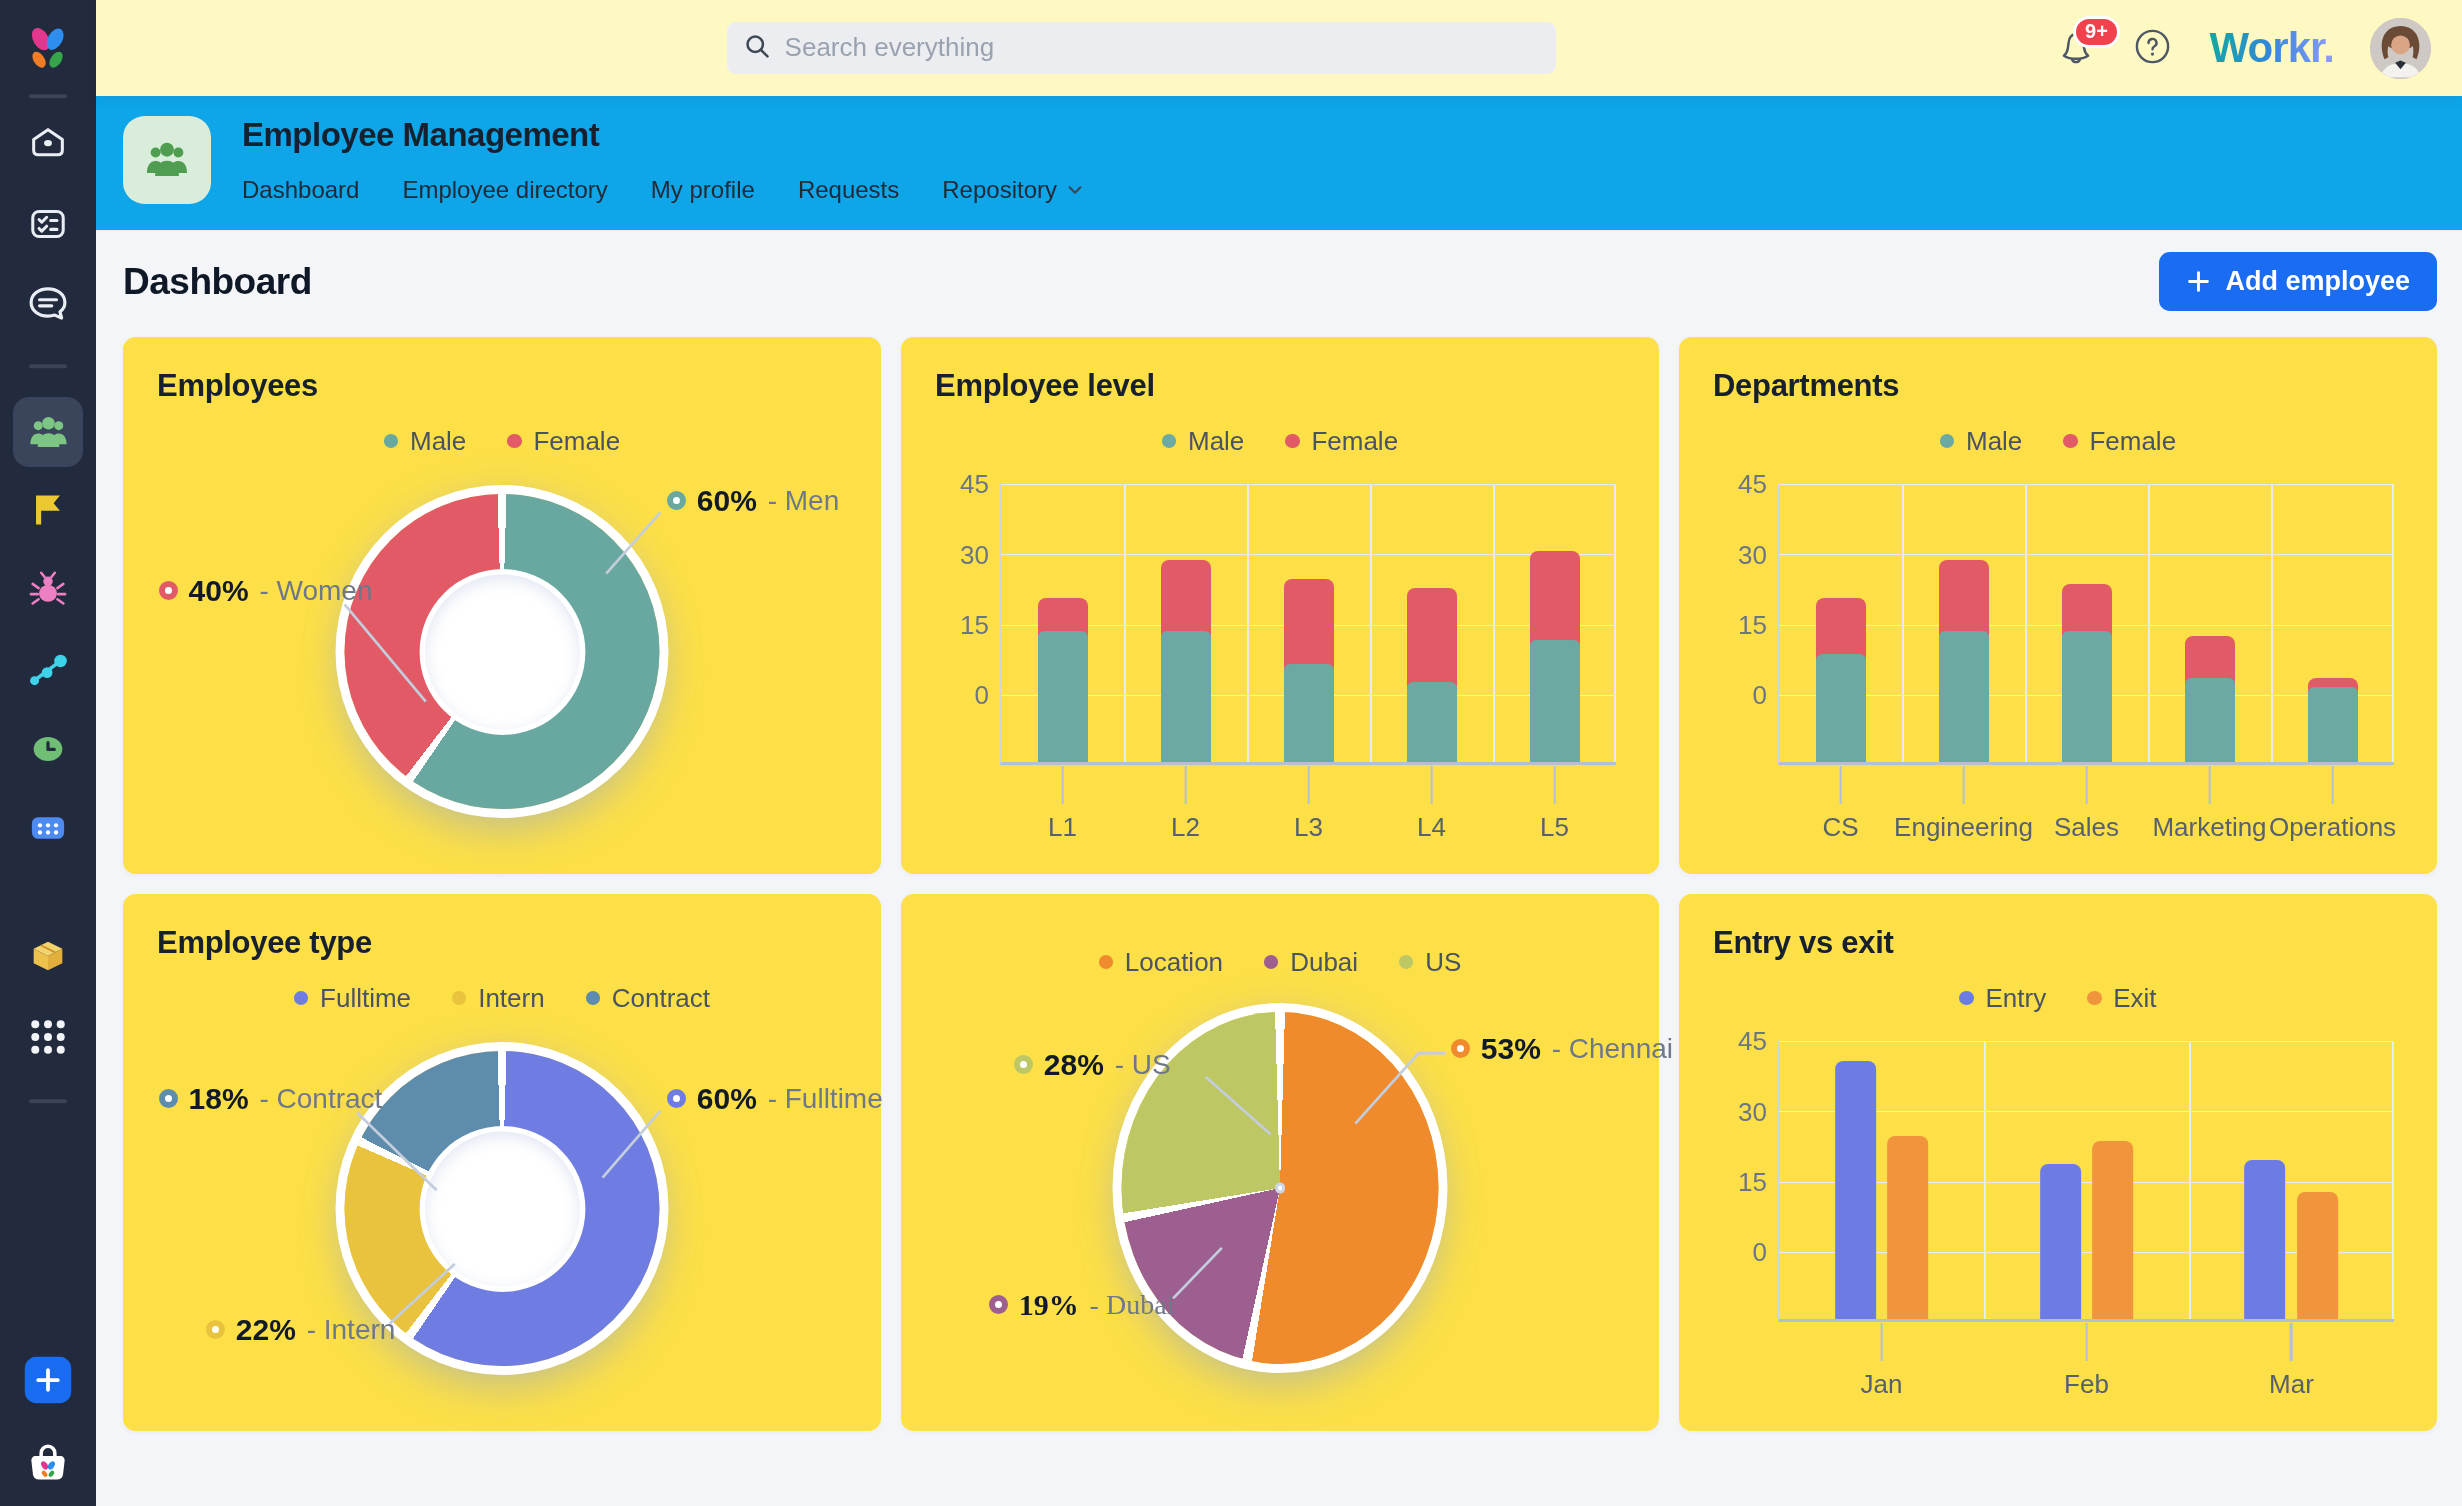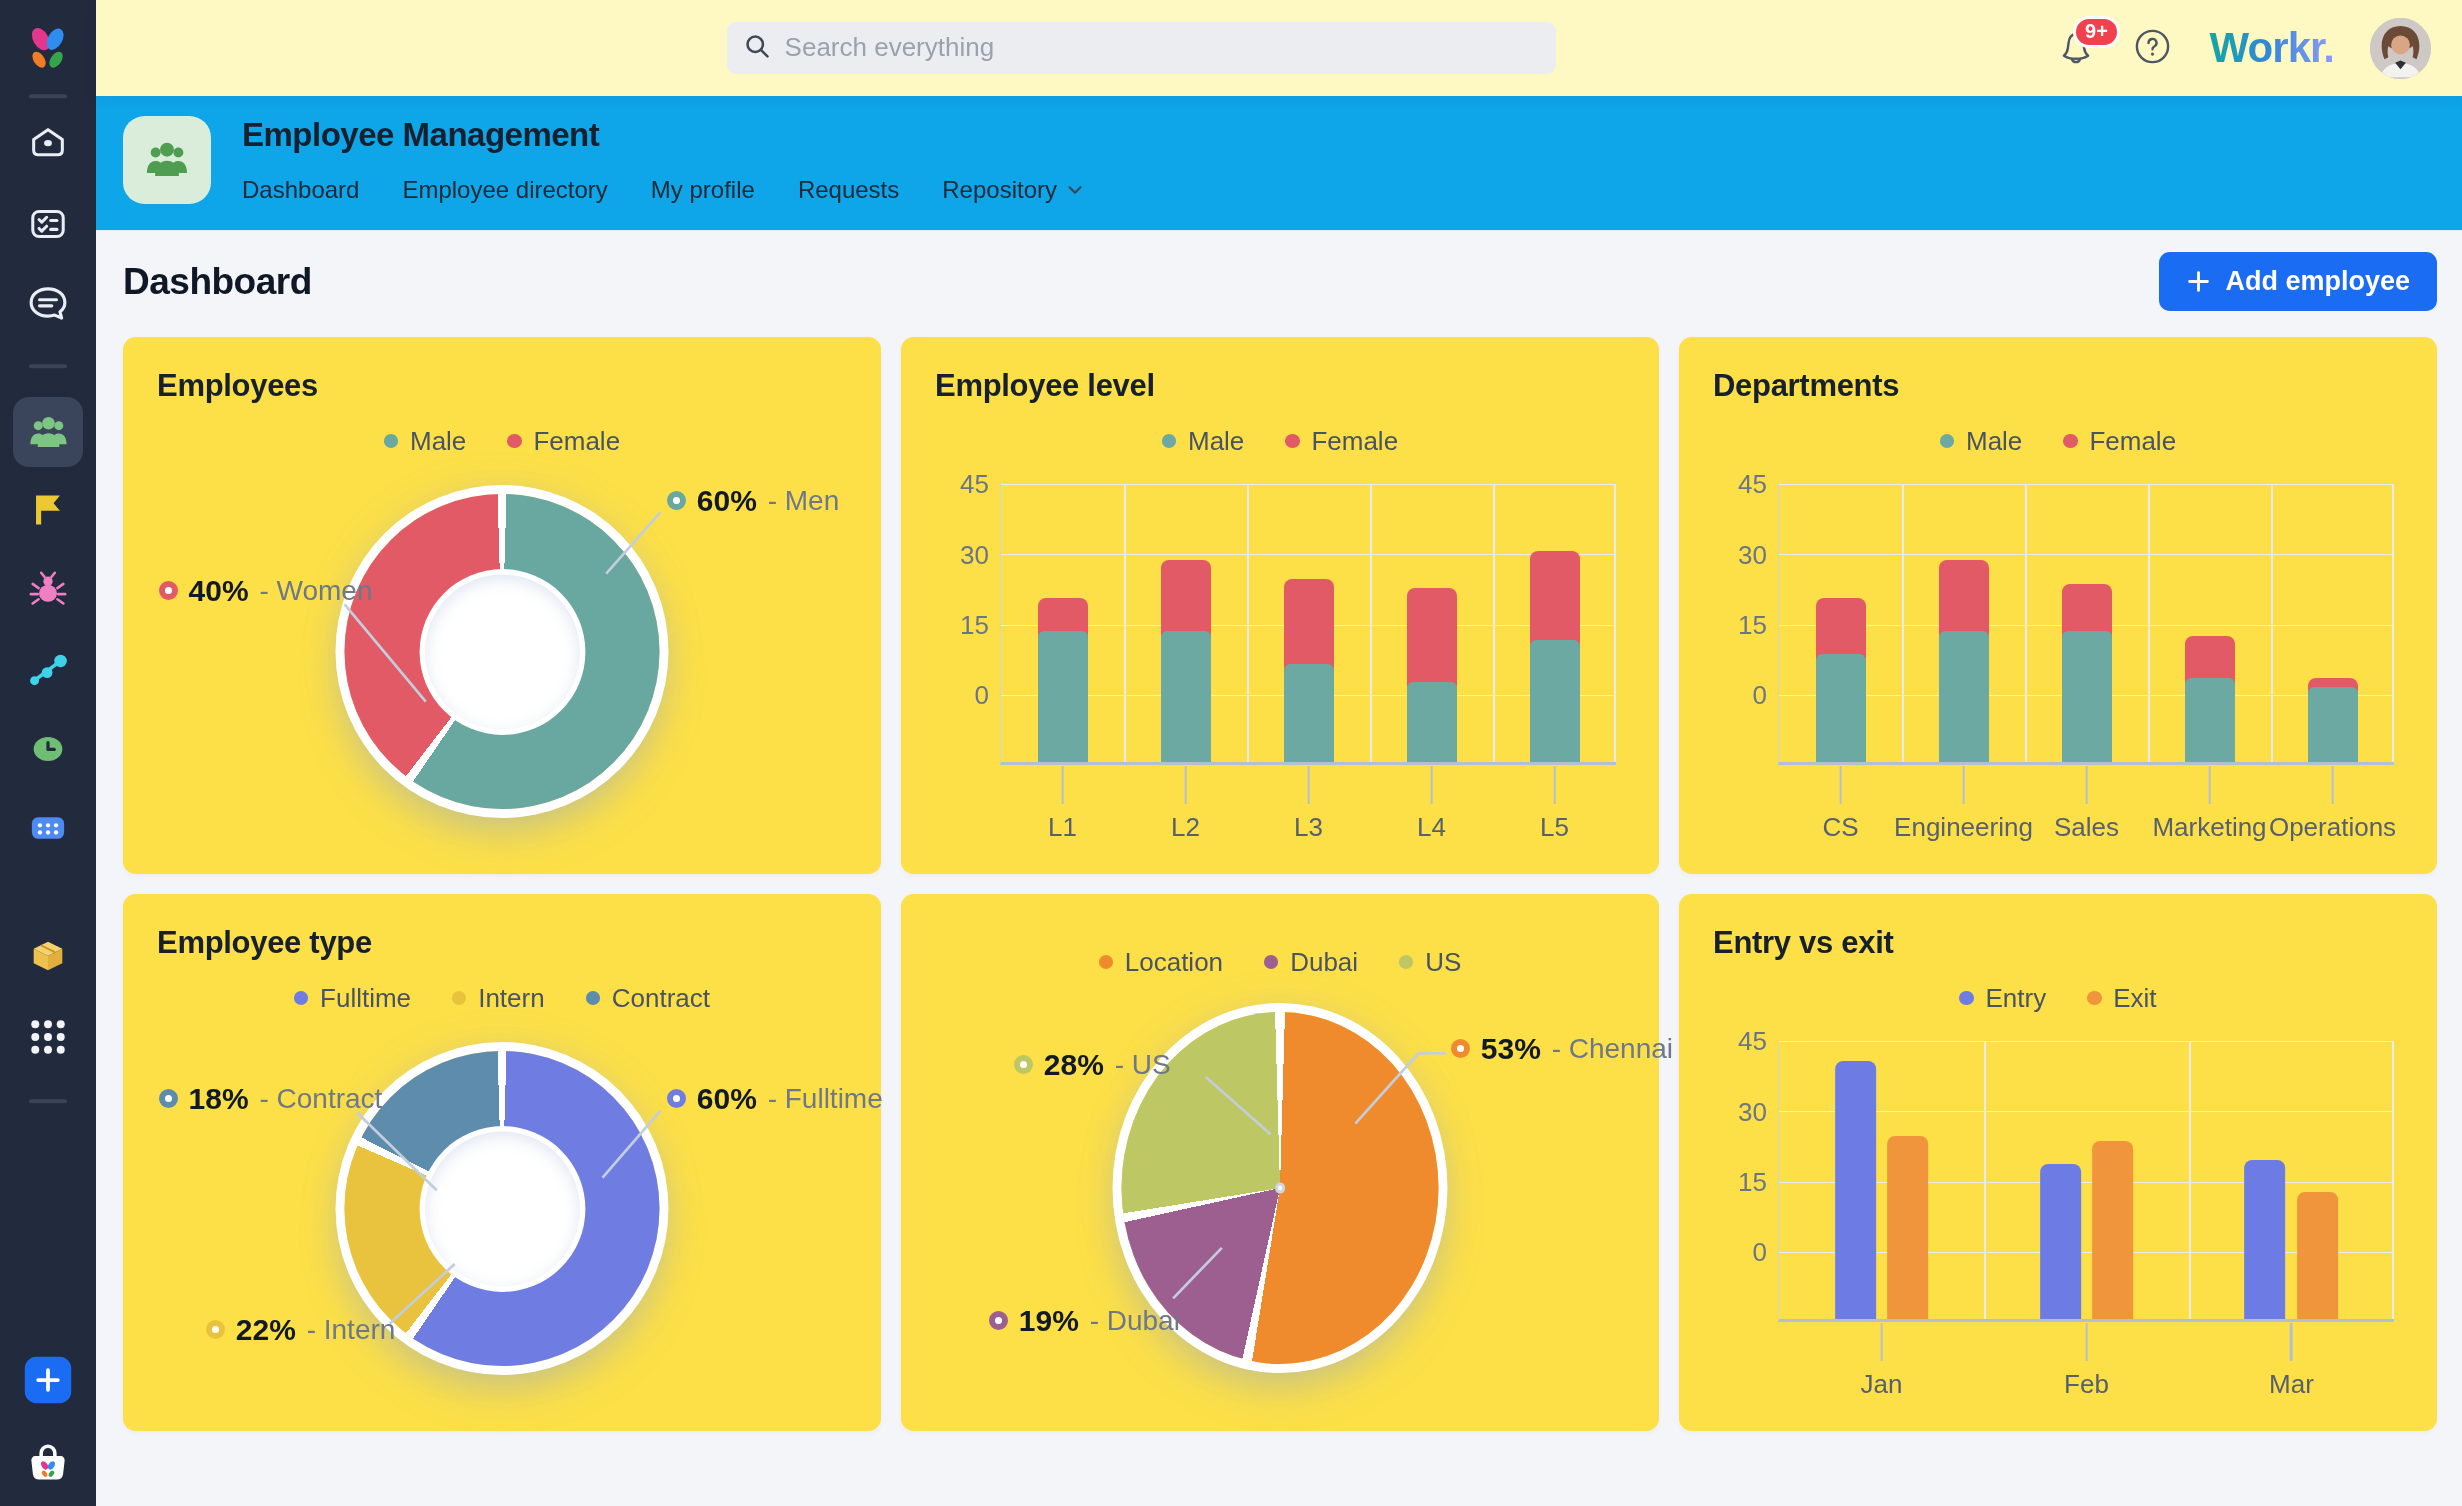"19%" div.co { font-family: none -> Liberation Serif, serif; top: 312px -> 296px }
